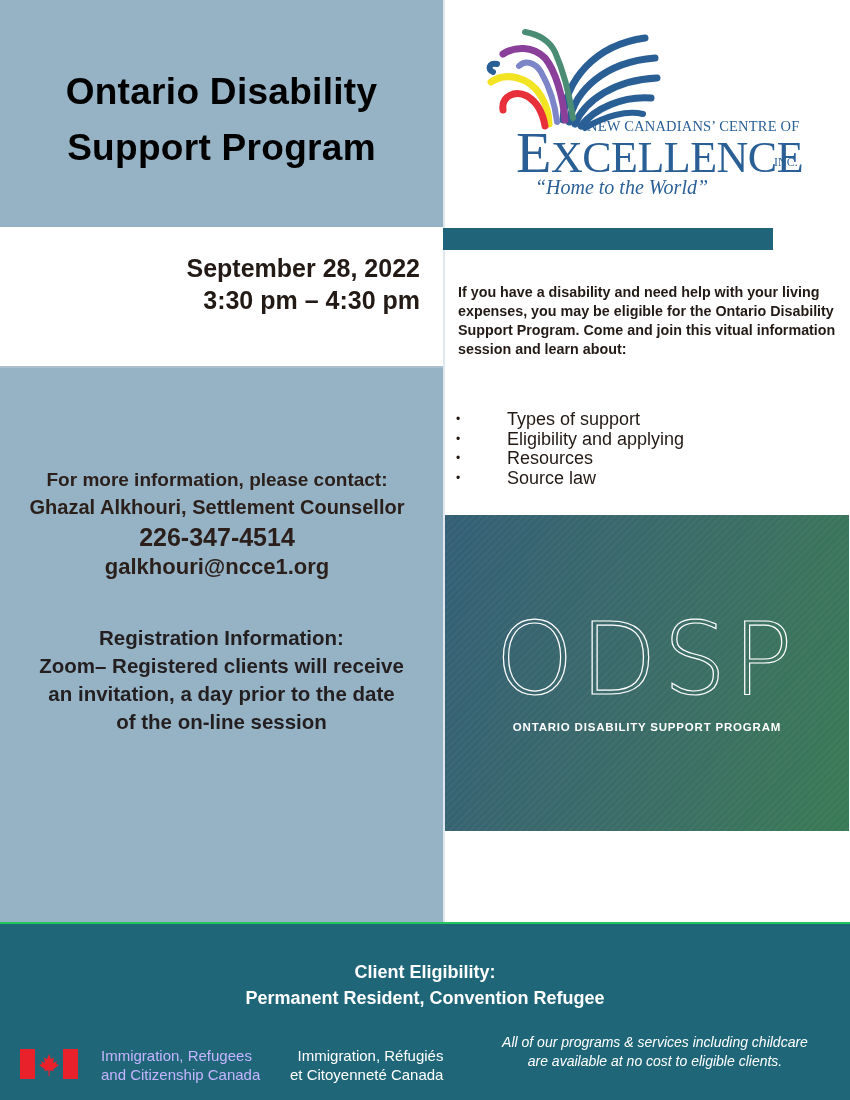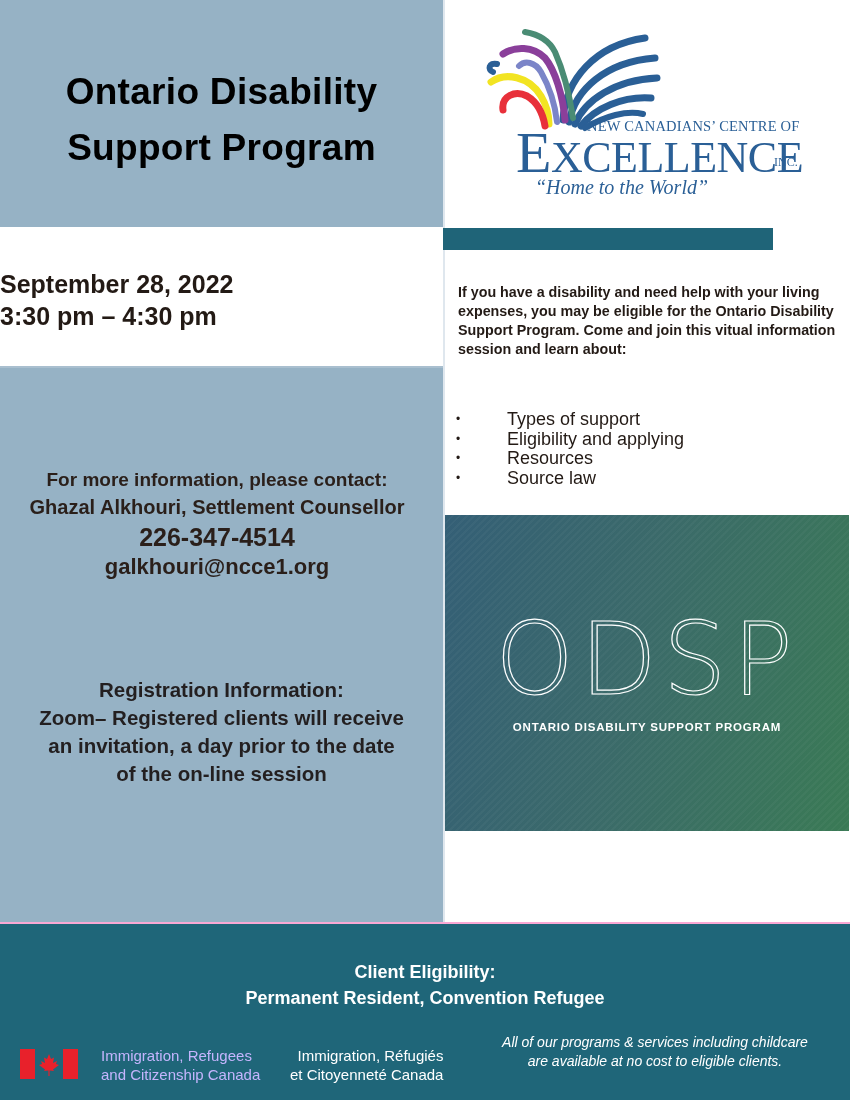"September 28, 2022" .date-block { margin-top: 16px -> none; text-align: left -> right }
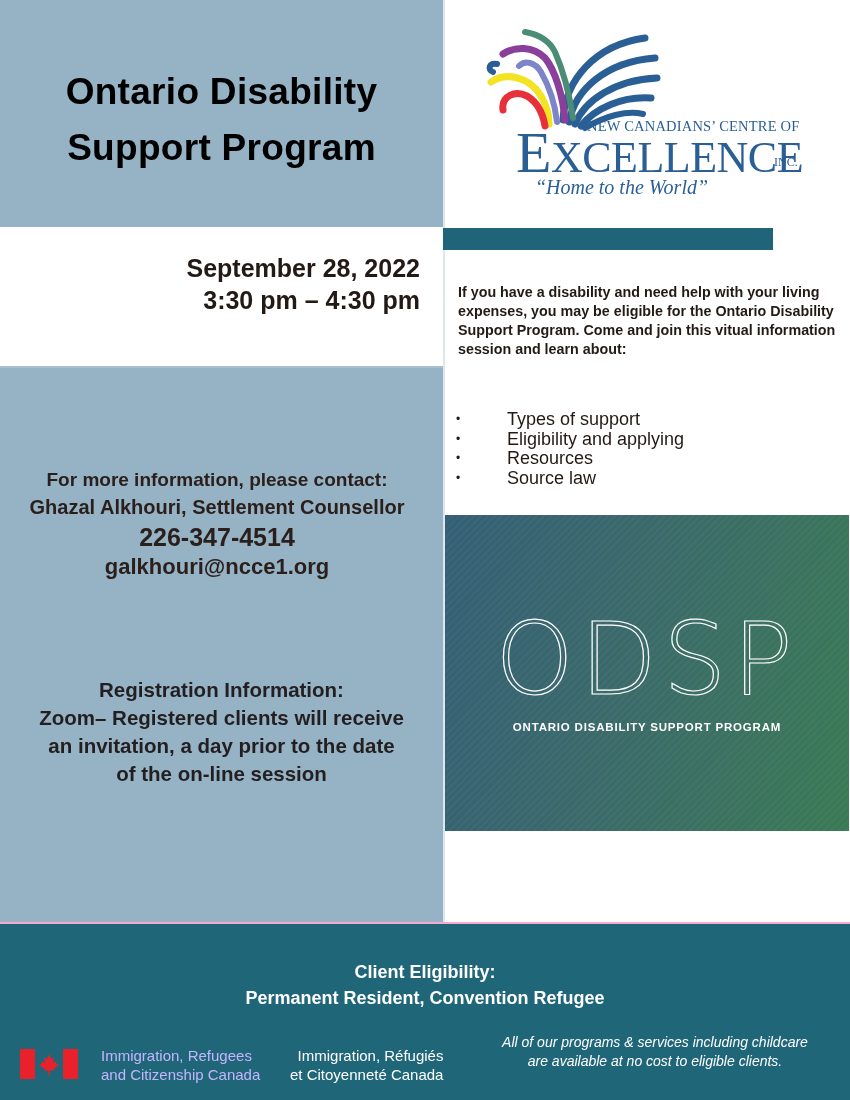"Registration Information:" .reg { top: 676px -> 624px }
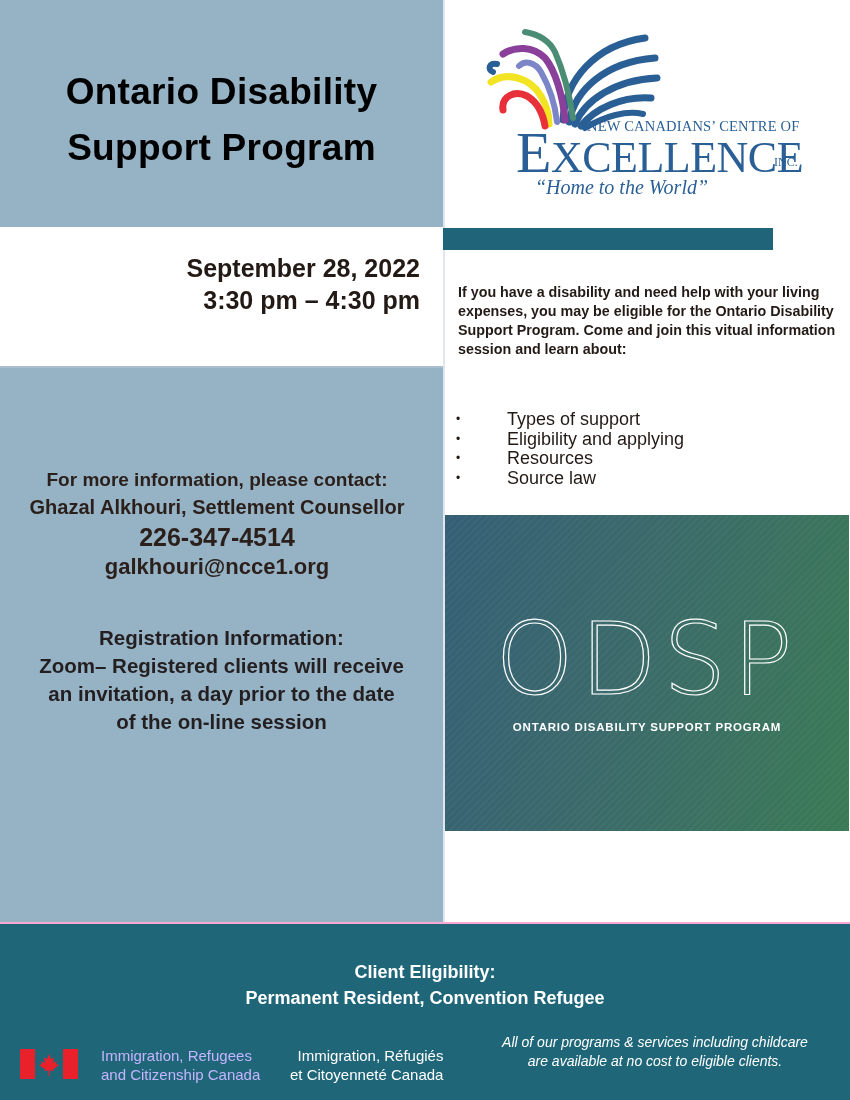"Client Eligibility:" .footer { border-top: 2px solid #f9a8d4 -> 2px solid #22c55e }
